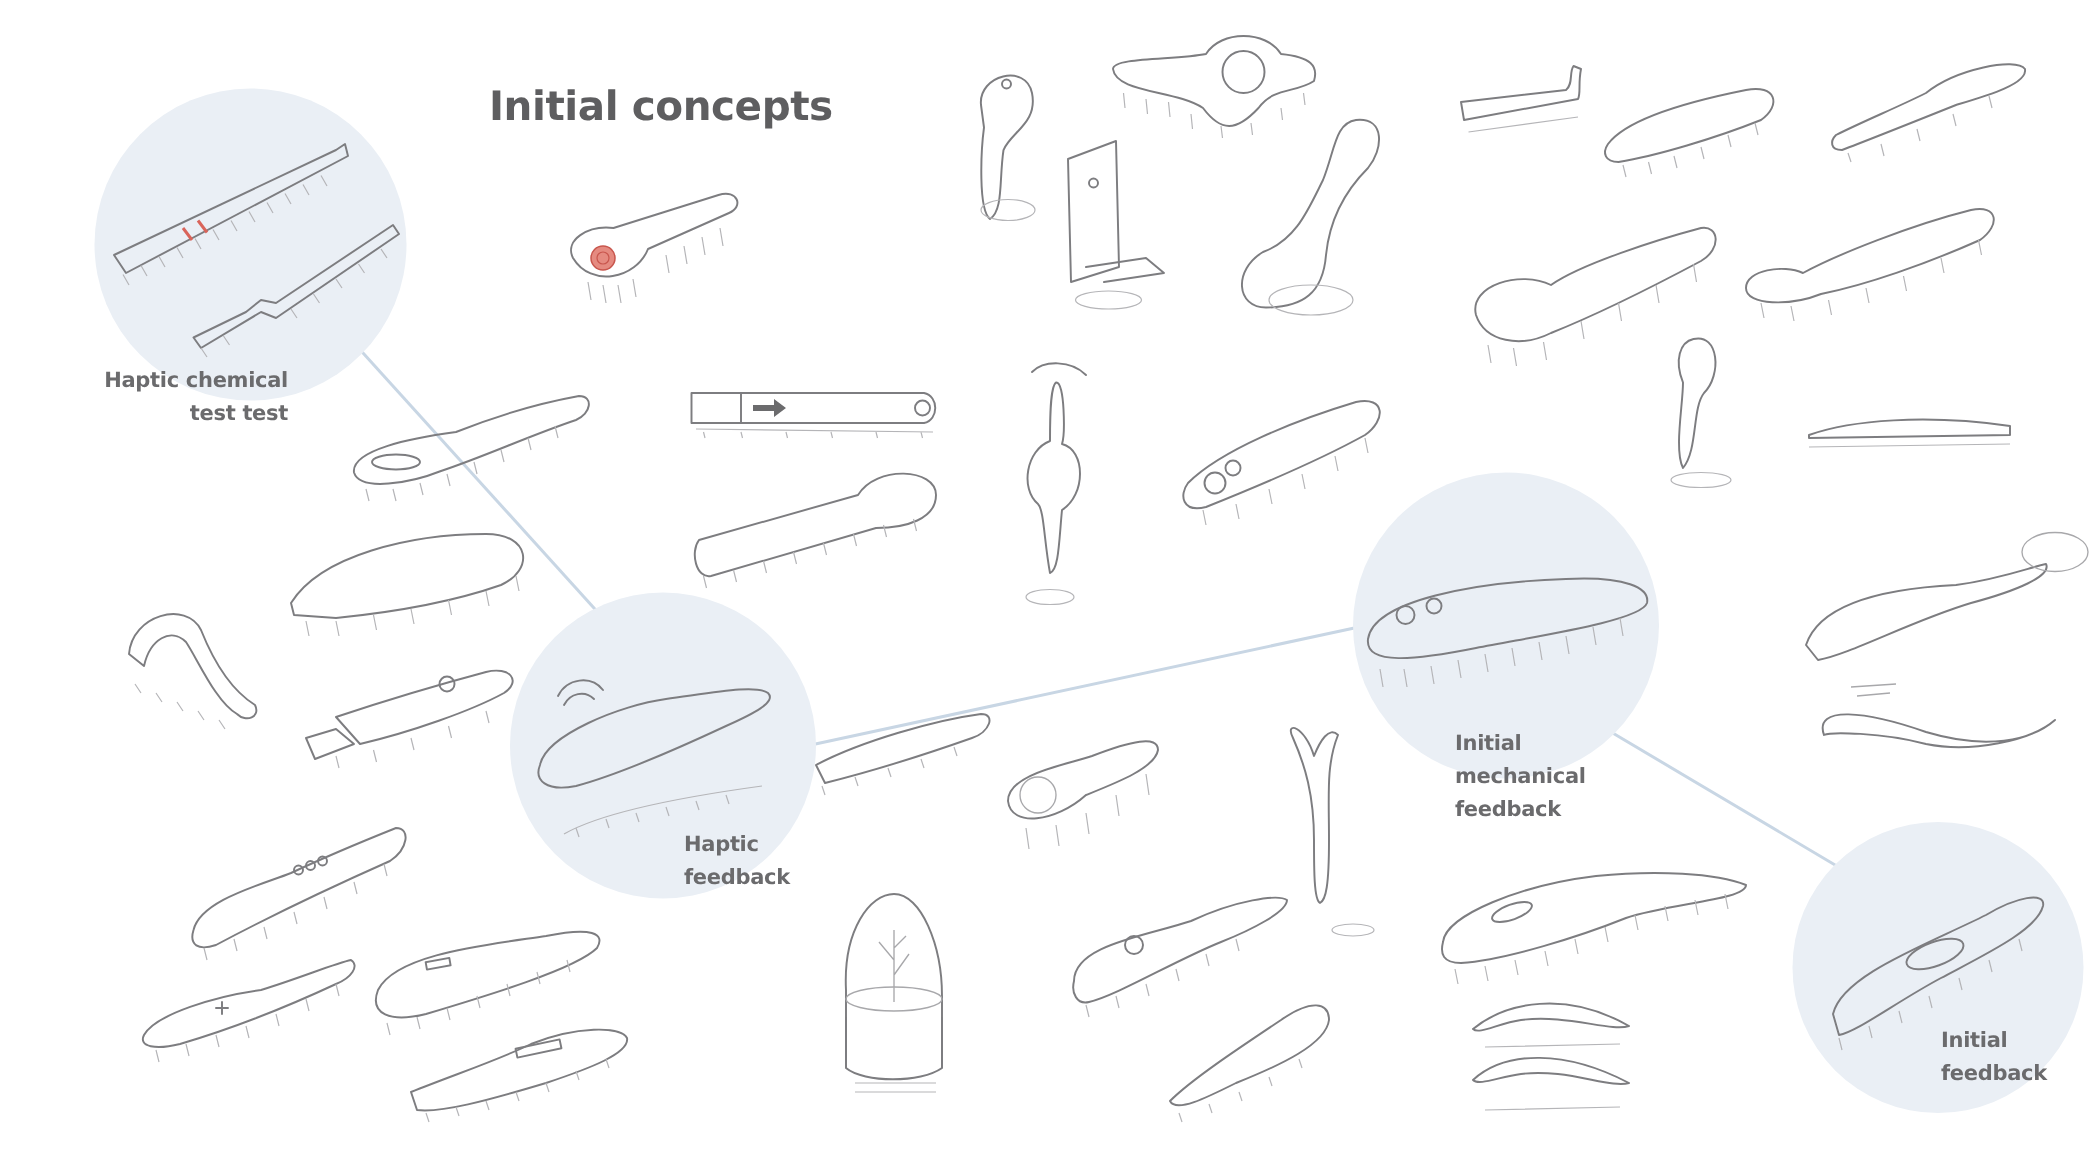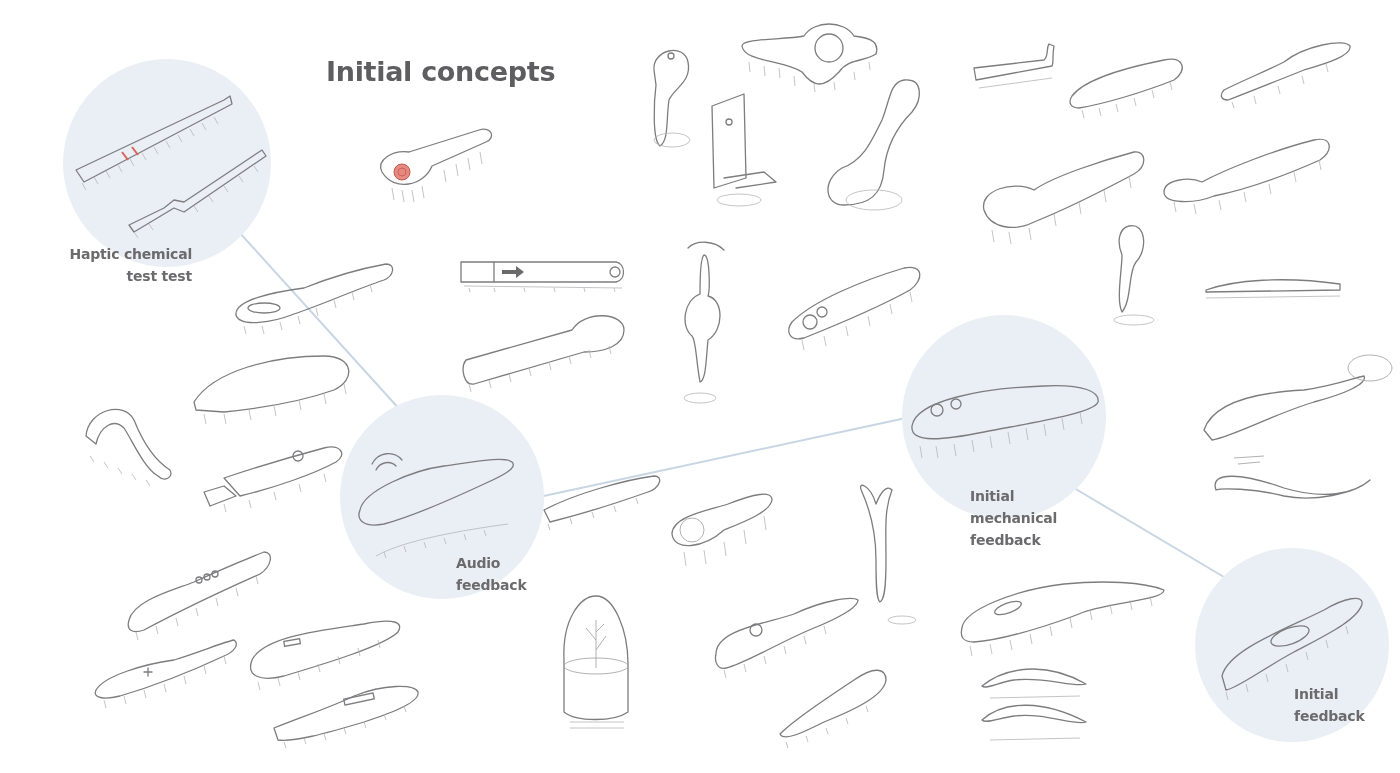"Audio" span { text: Audio -> Haptic }
